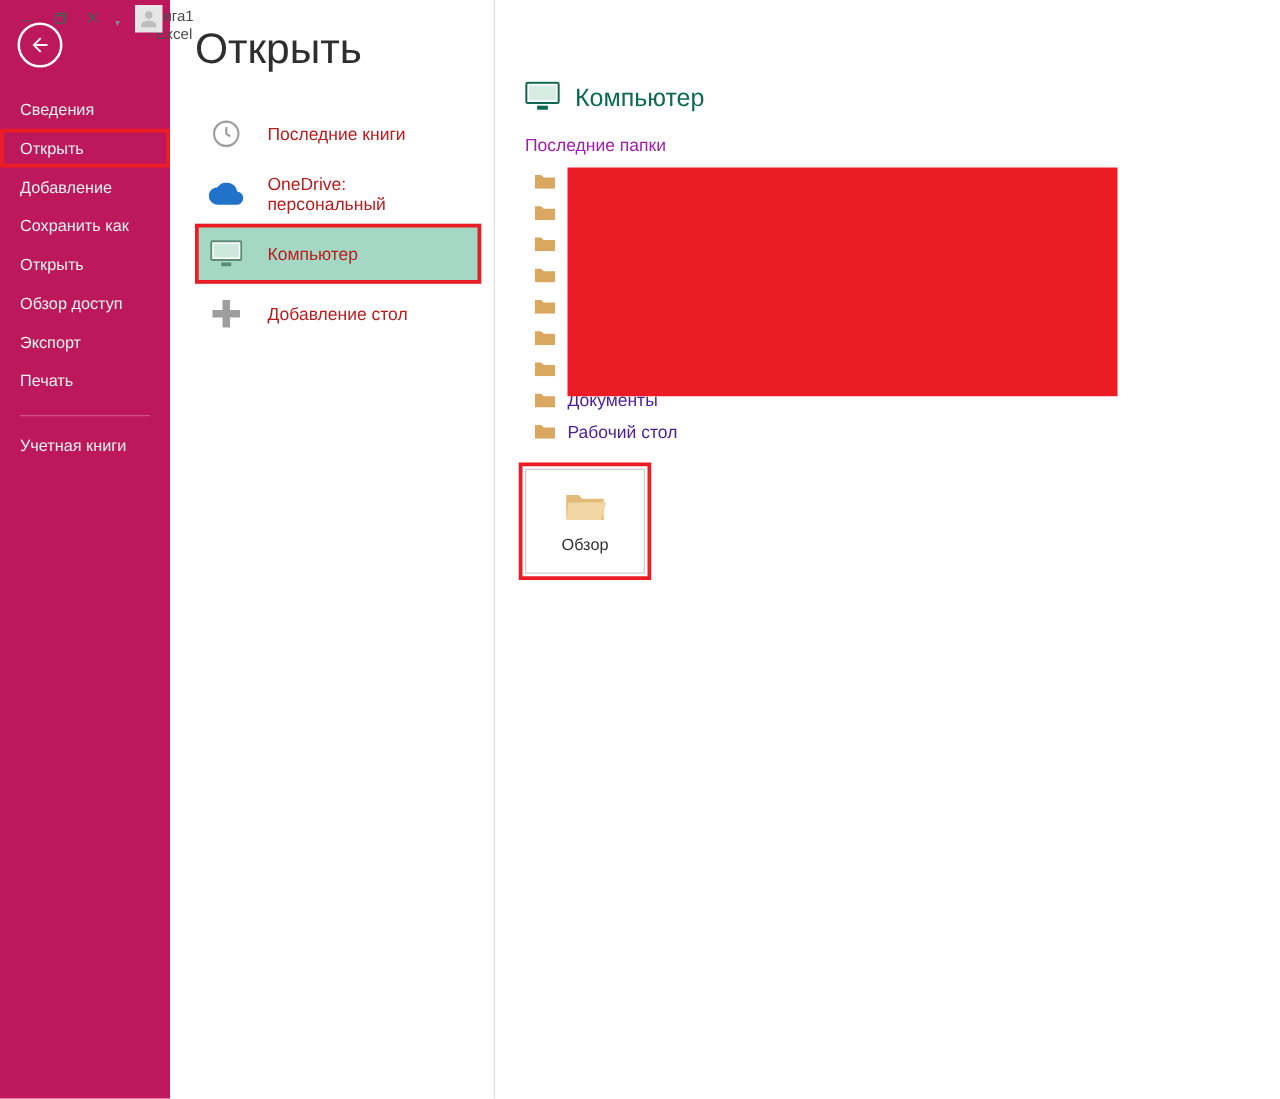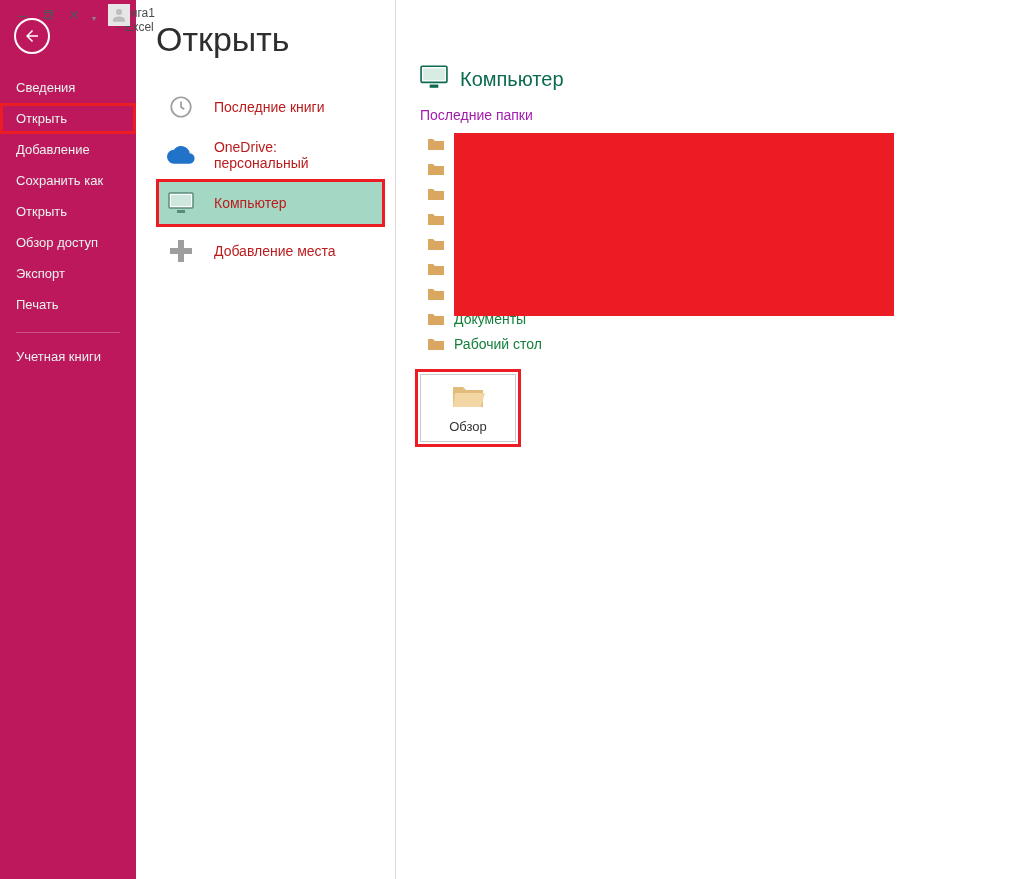"Добавление места" span.label { text: места -> стол }
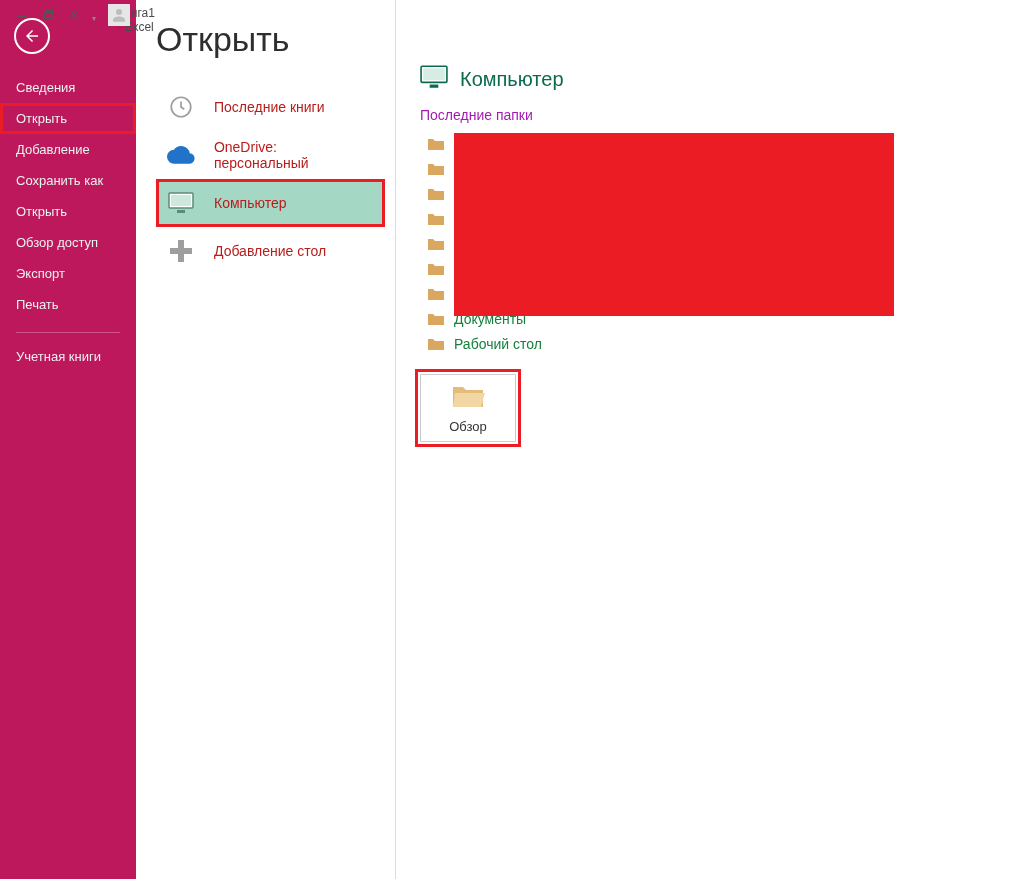"Документы" .folder-row { color: #15803d -> #4c1d95 }
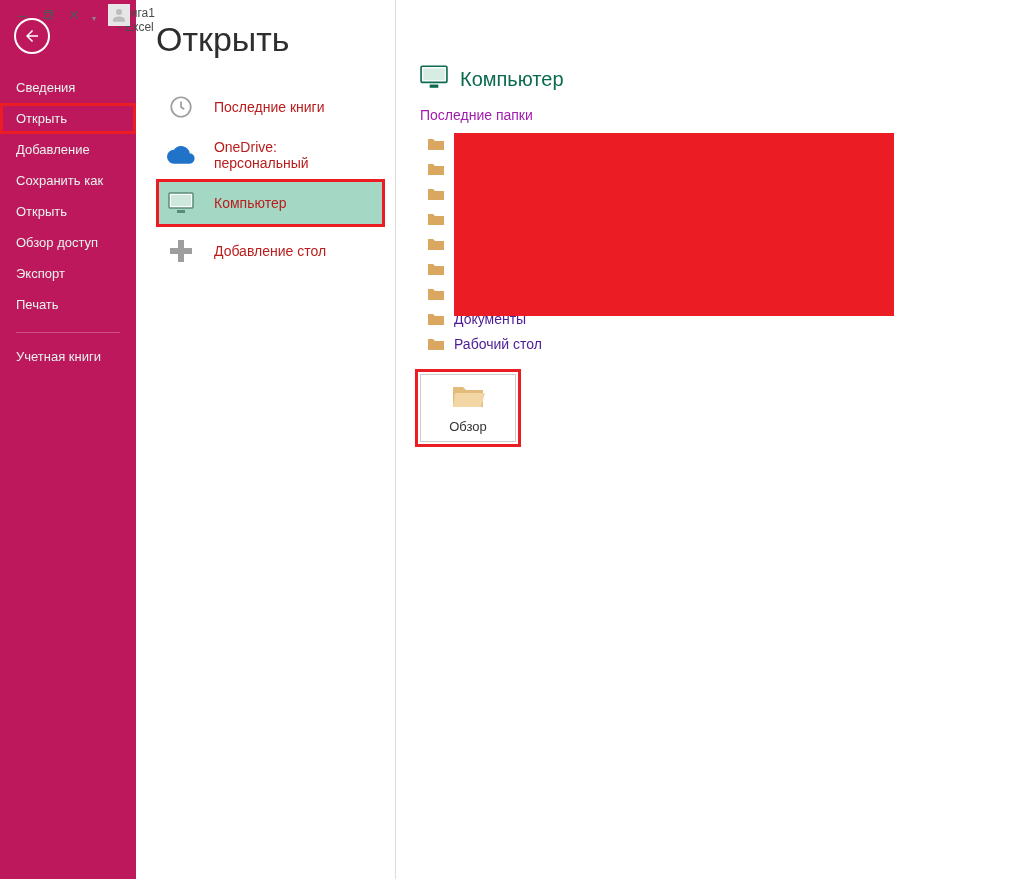"Обзор" .browse-btn { height: 68px -> 84px }
